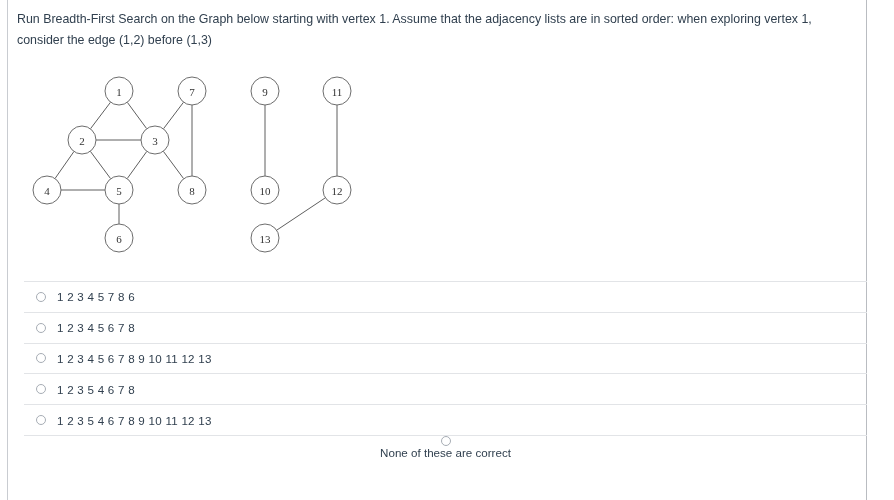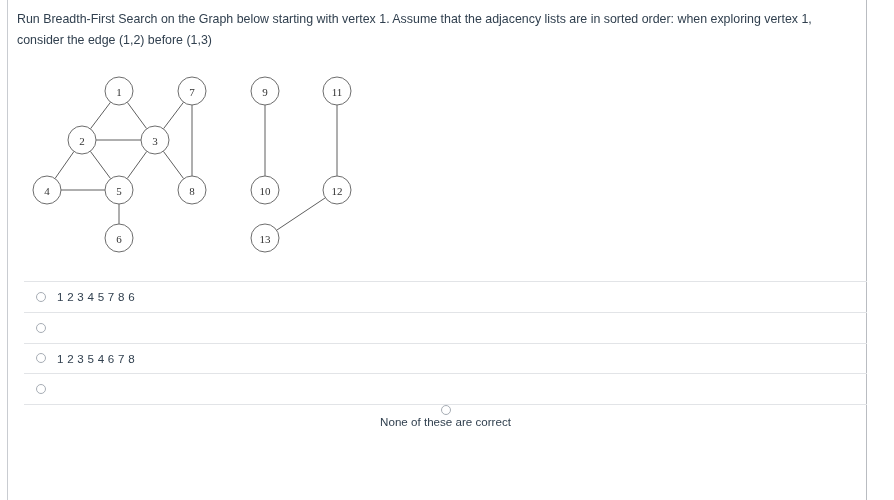"1 2 3 4 5 6 7 8" div.option-row { html: none -> <div> <span></span> <span>1 2 3 4 5 6 7 8</span> </div> }
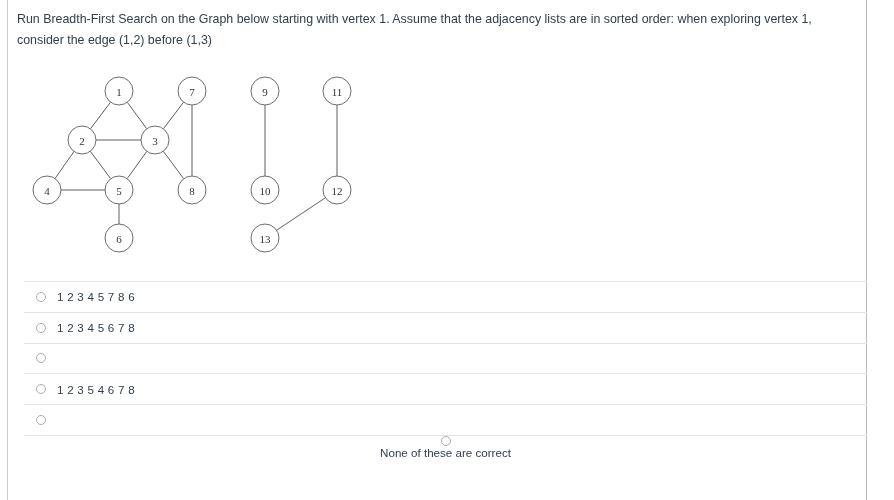"1 2 3 4 5 6 7 8 9" span.option-label { html: none -> <span>1 2 3 4 5 6 7 8 9 10 11 12 13</span> }
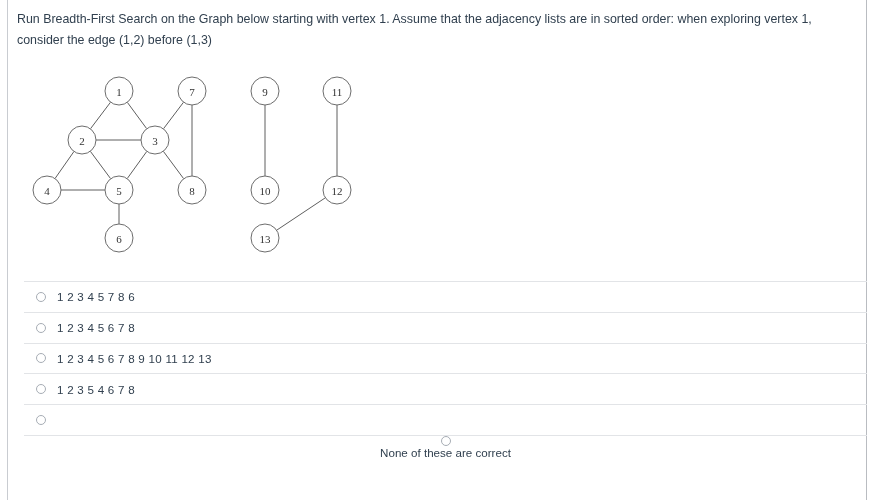"1 2 3 5 4 6 7 8 9" span.option-label { html: none -> <span>1 2 3 5 4 6 7 8 9 10 11 12 13</span> }
